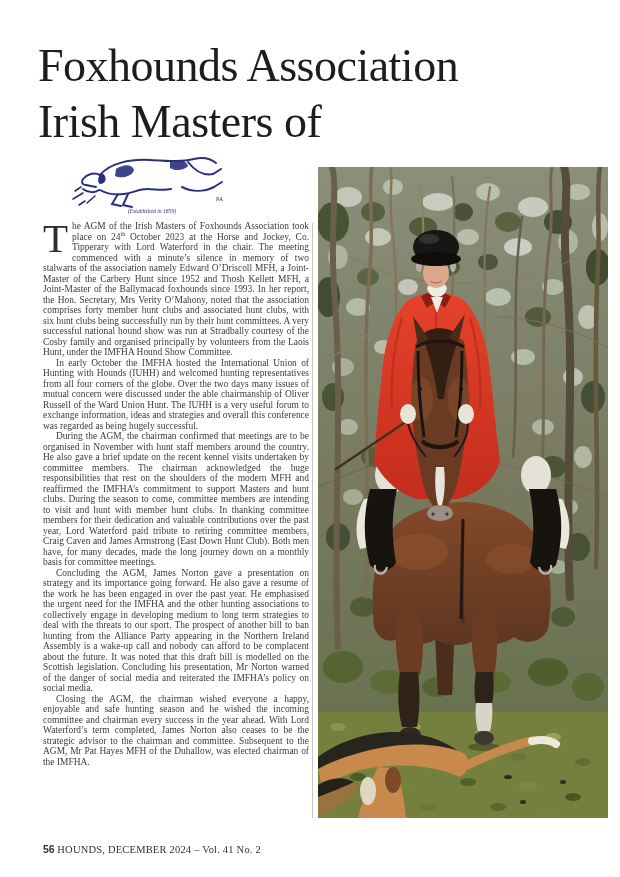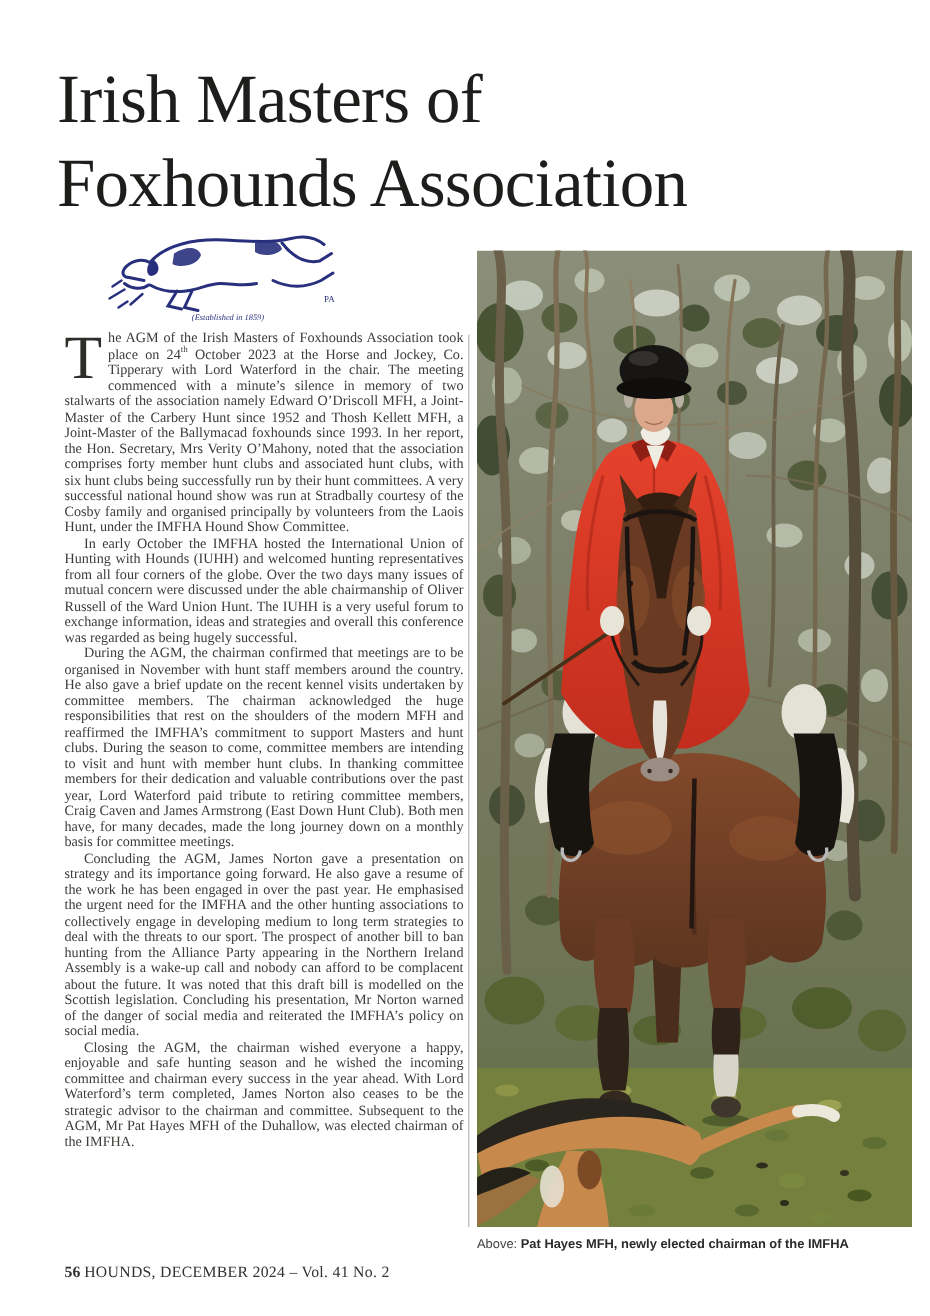"Irish Masters of" div { order: before "Foxhounds Association" -> after "Foxhounds Association" }
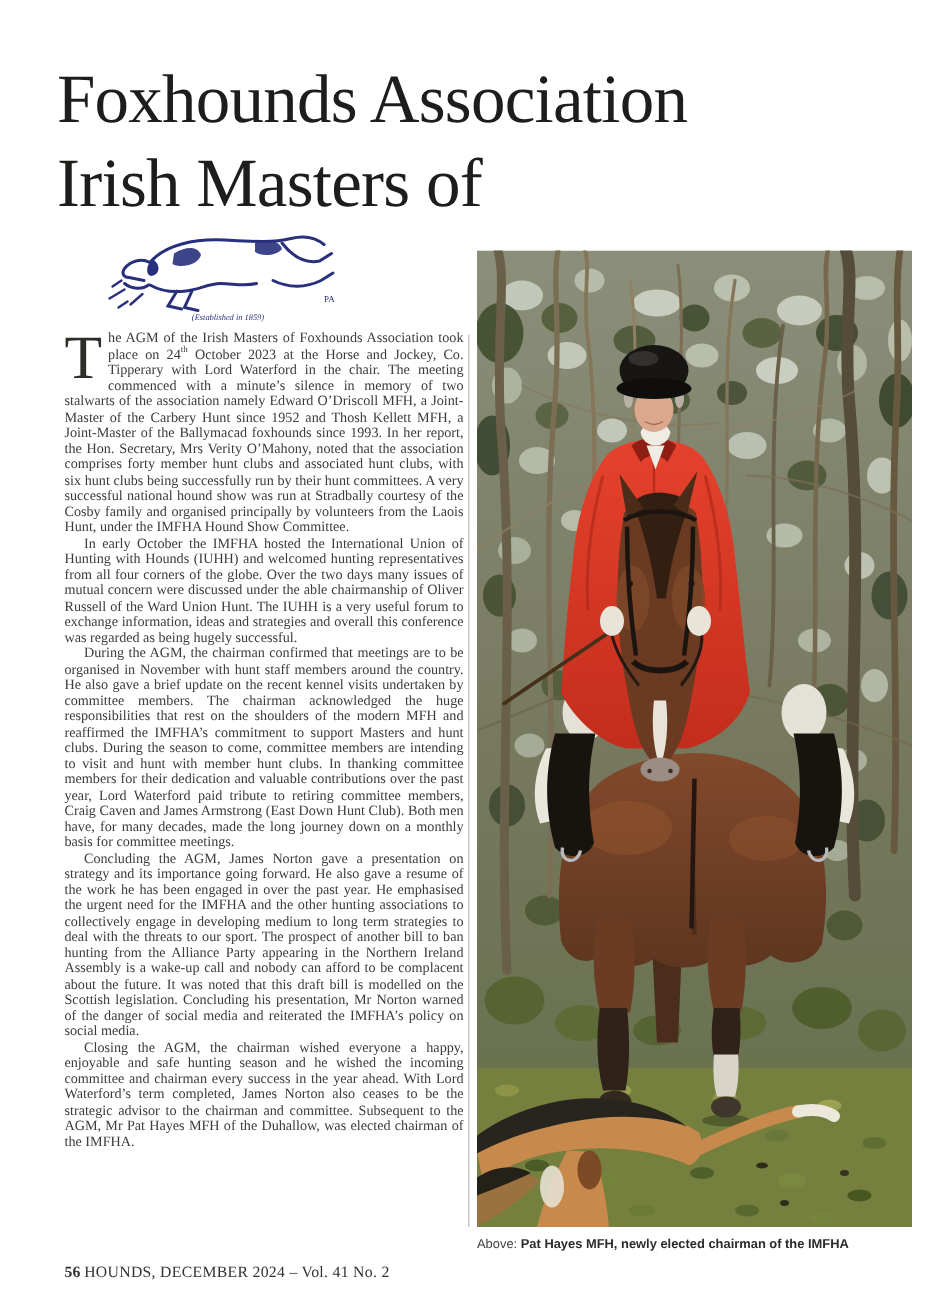"Above: Pat Hayes MFH, newly" div.caption { html: <div><span>Above: </span><span>Pat Hayes MFH, newly elected chairman of the IMFHA</span></div> -> none }
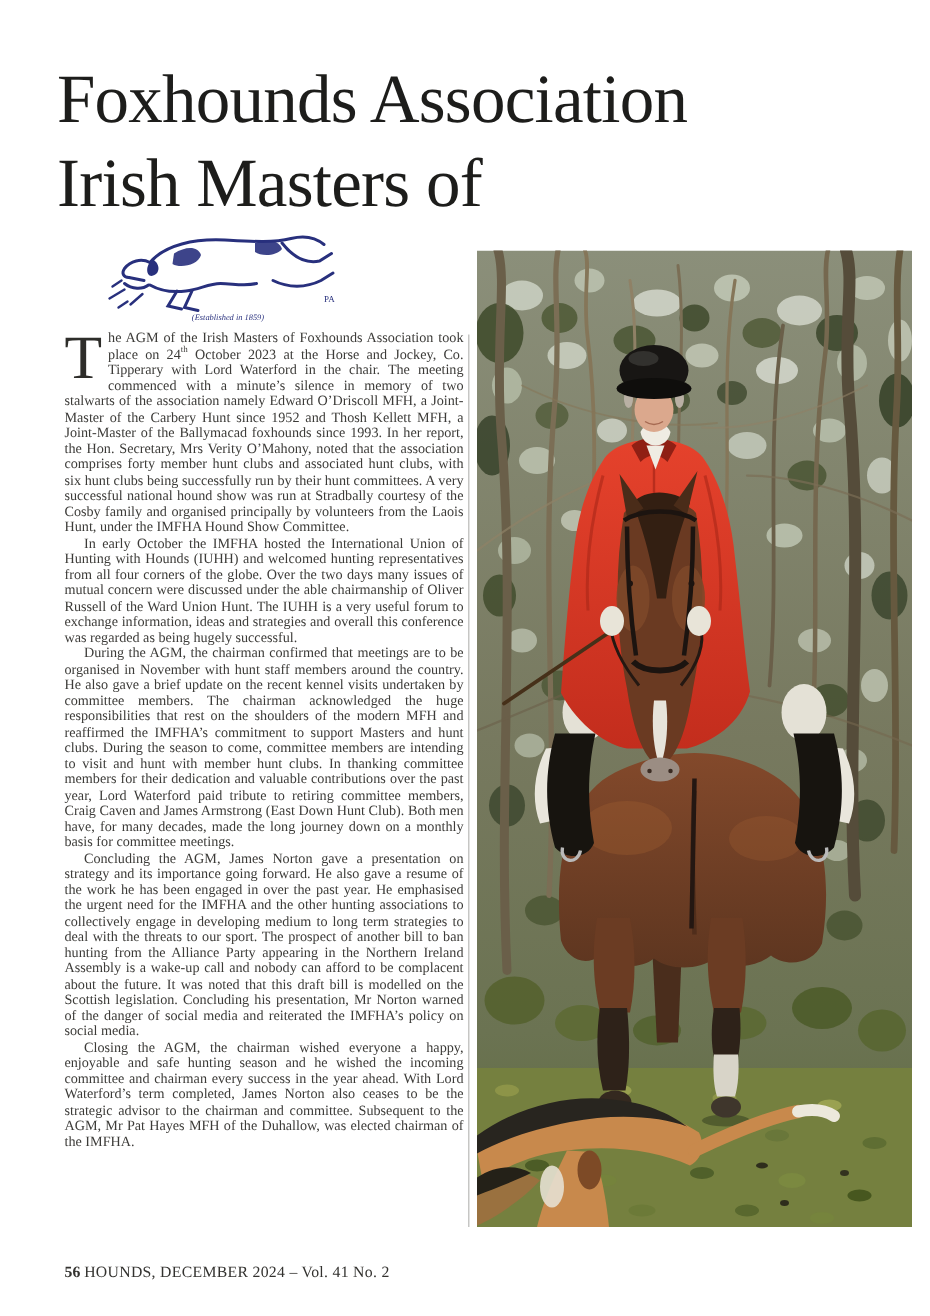"56" .footer .pagenum { font-family: Liberation Serif, serif -> Liberation Sans, sans-serif }
